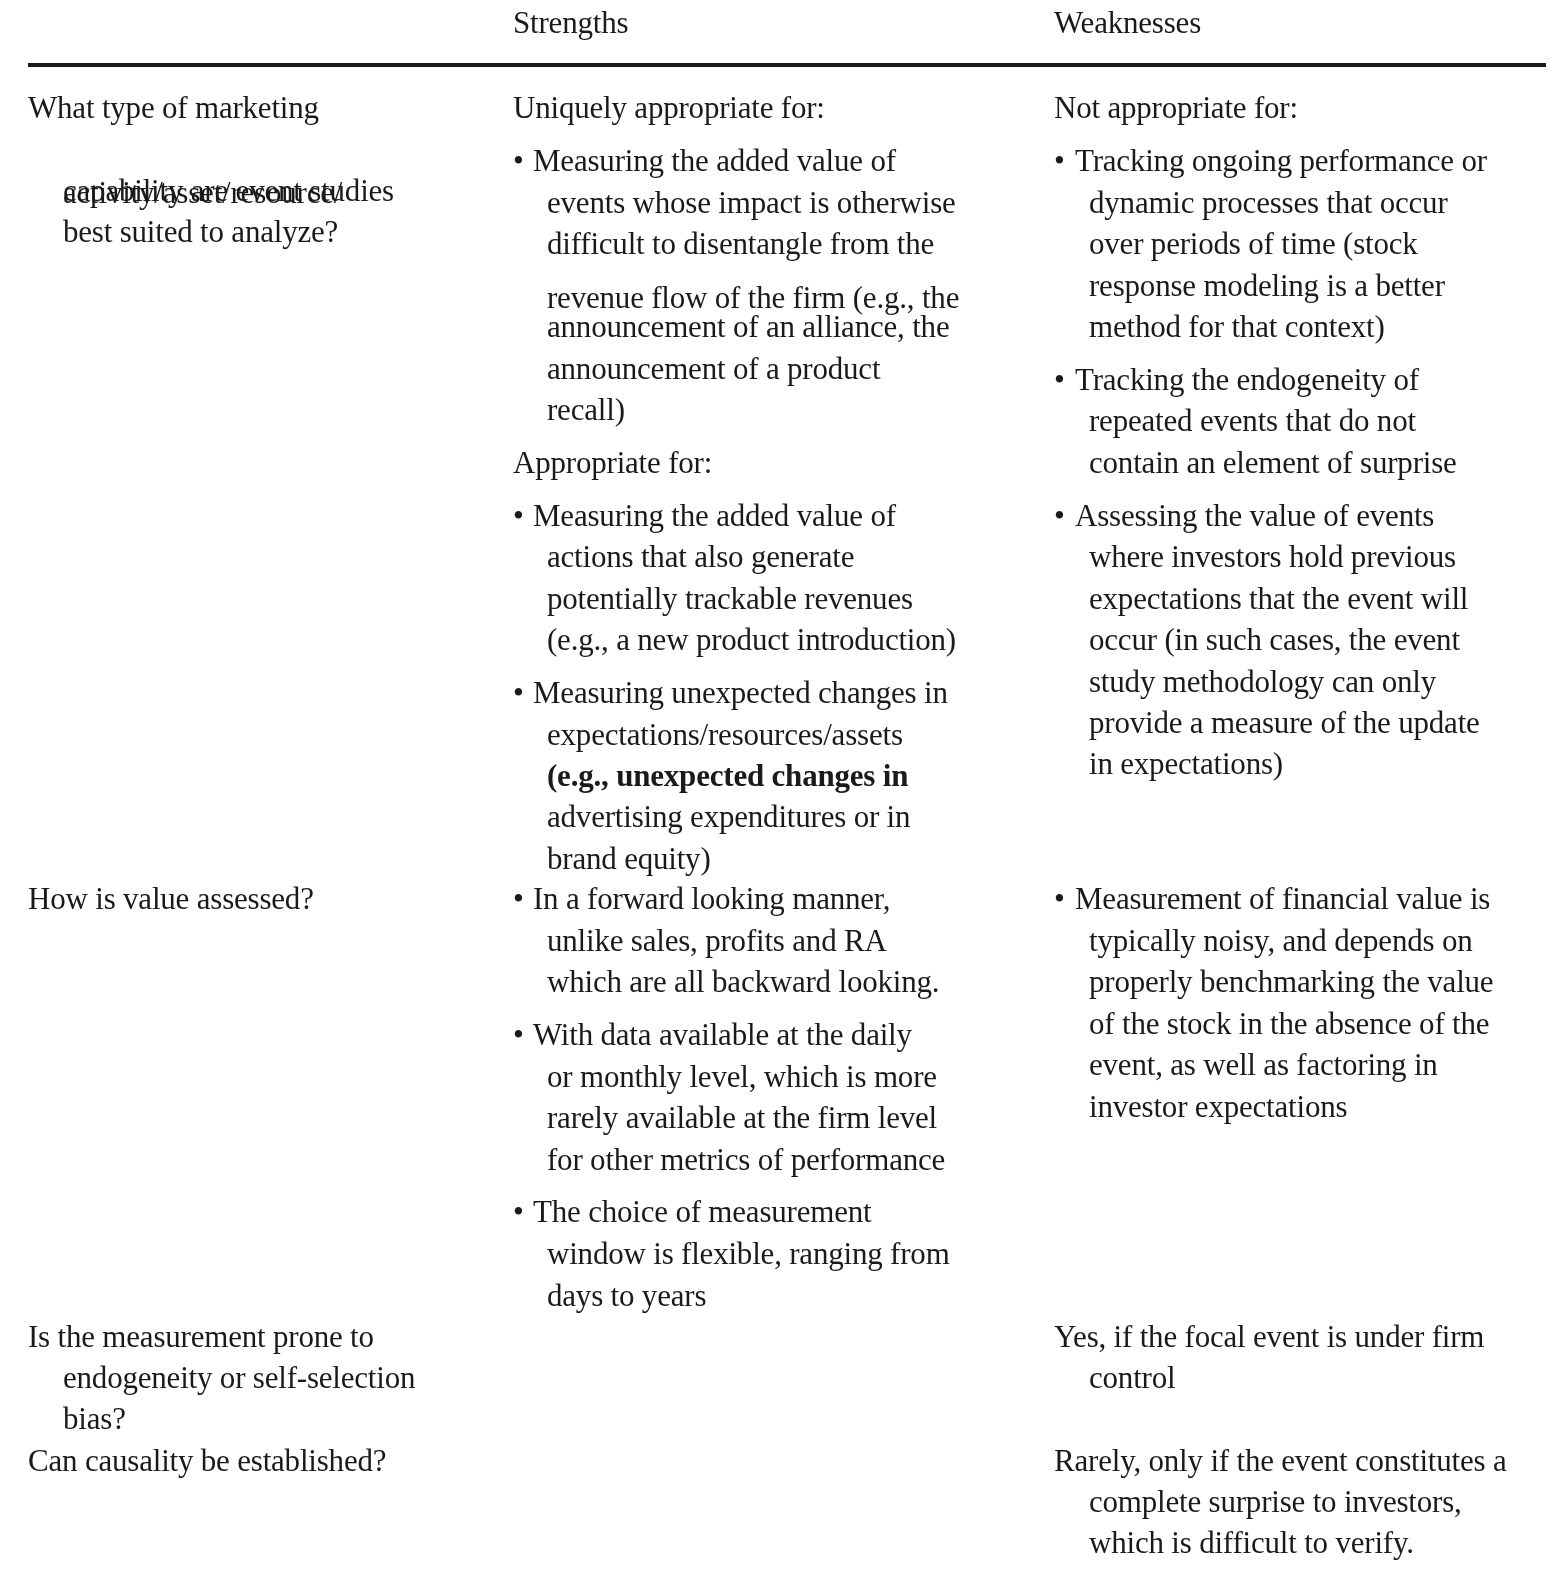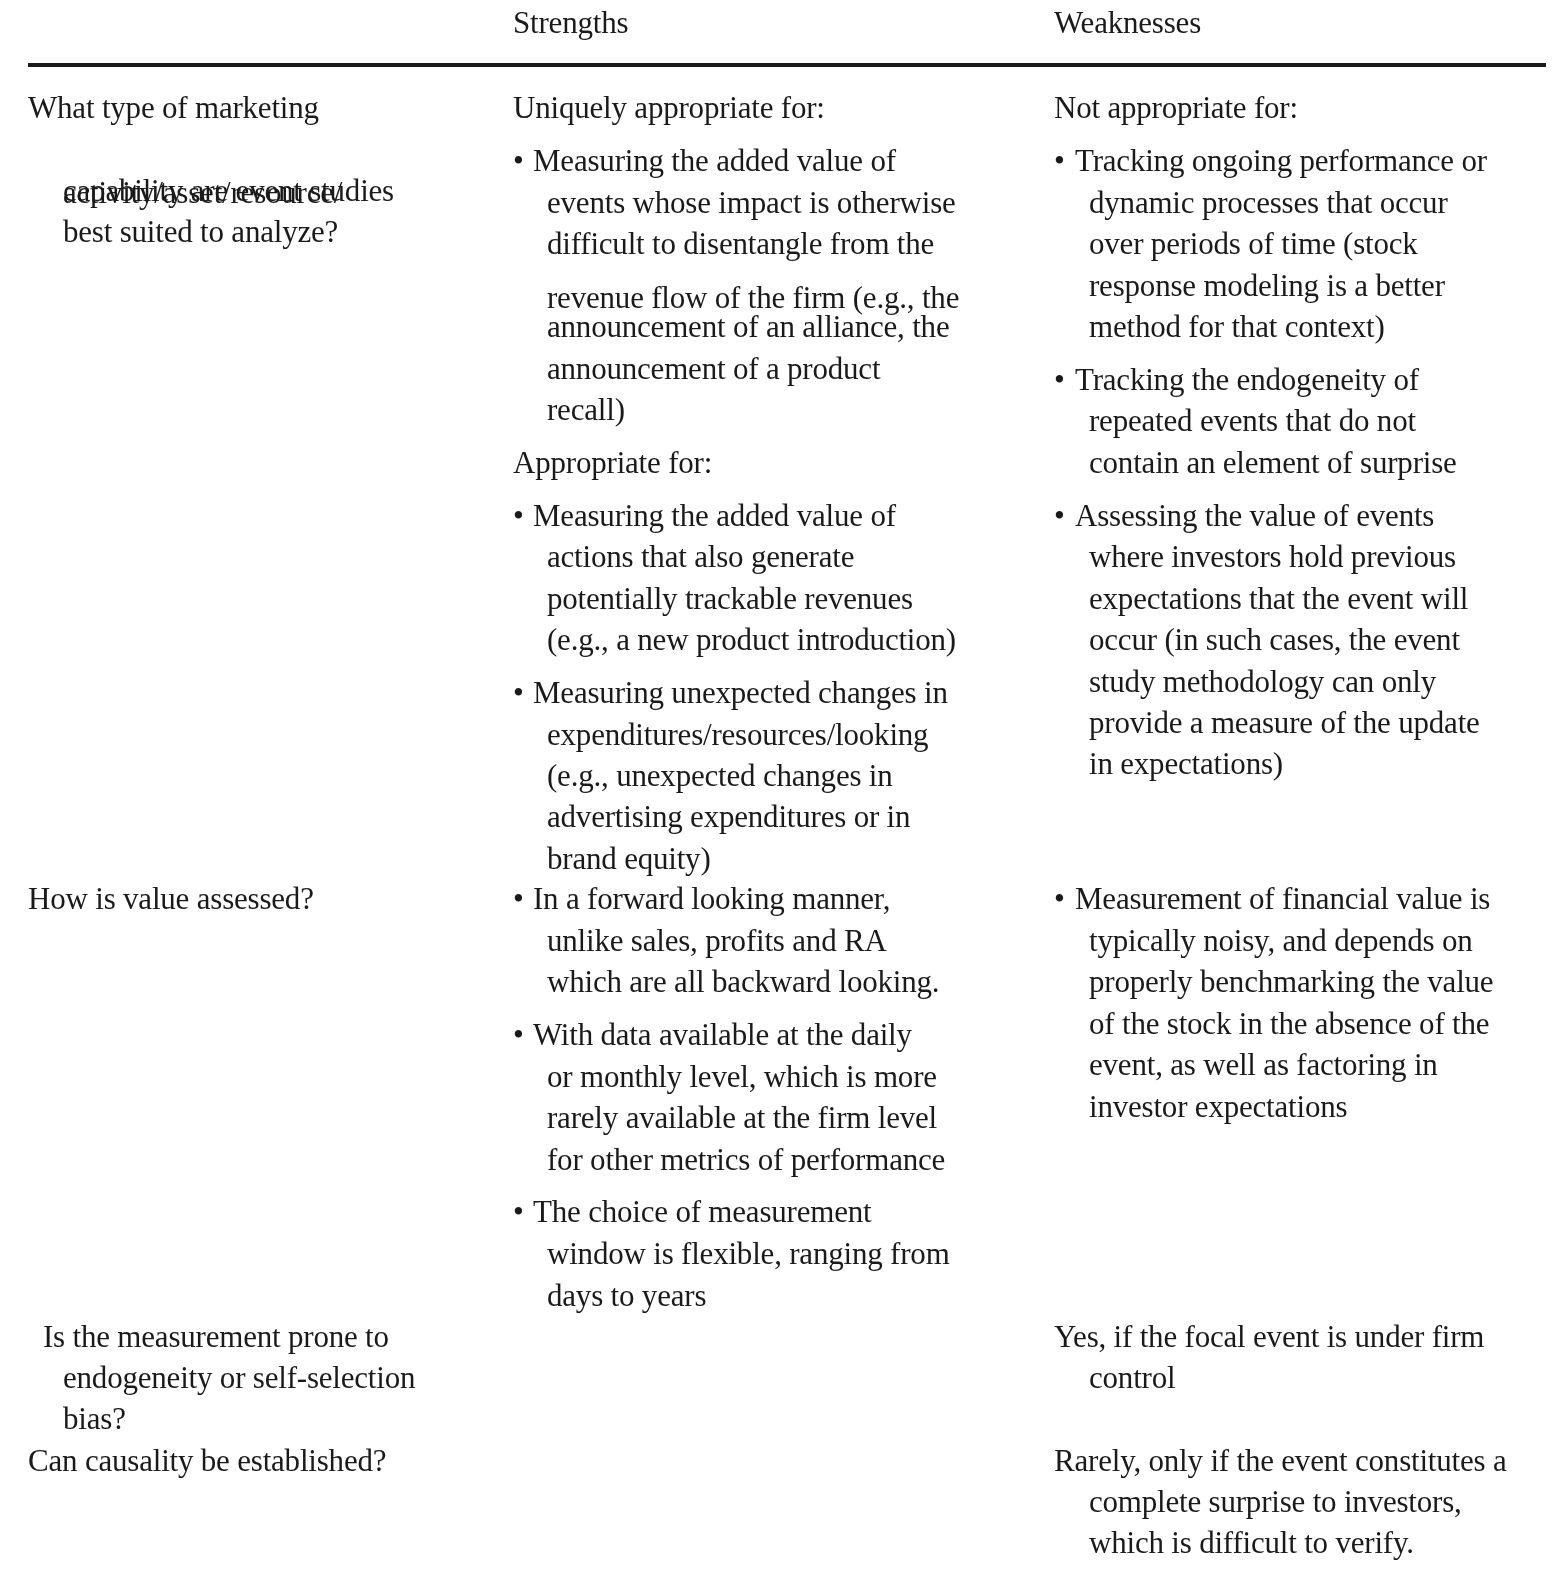"expenditures/resources/looking" div.ln { text: expenditures/resources/looking -> expectations/resources/assets }
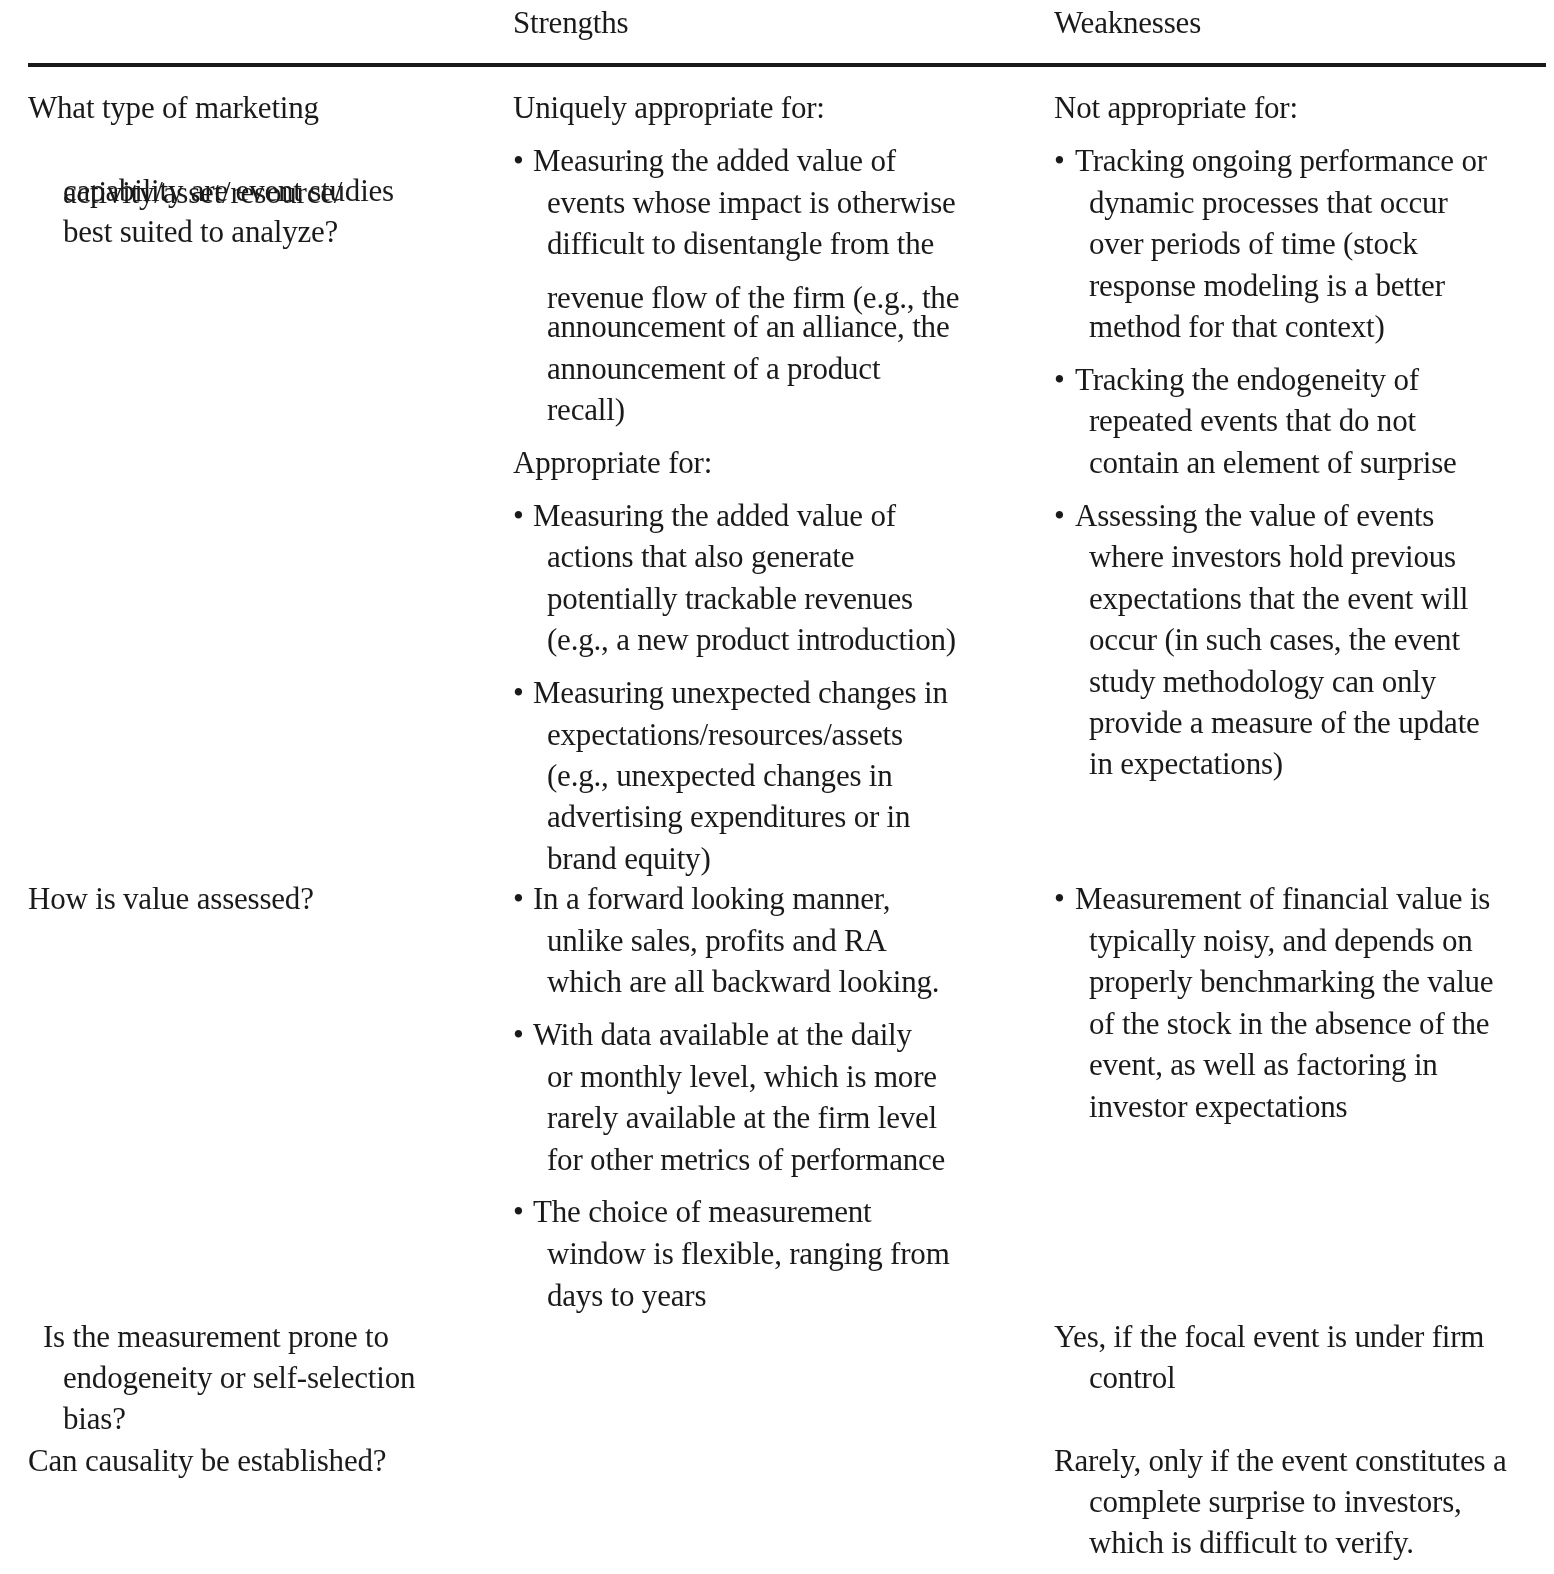"(e.g., unexpected changes in" div.ln { font-weight: none -> bold }
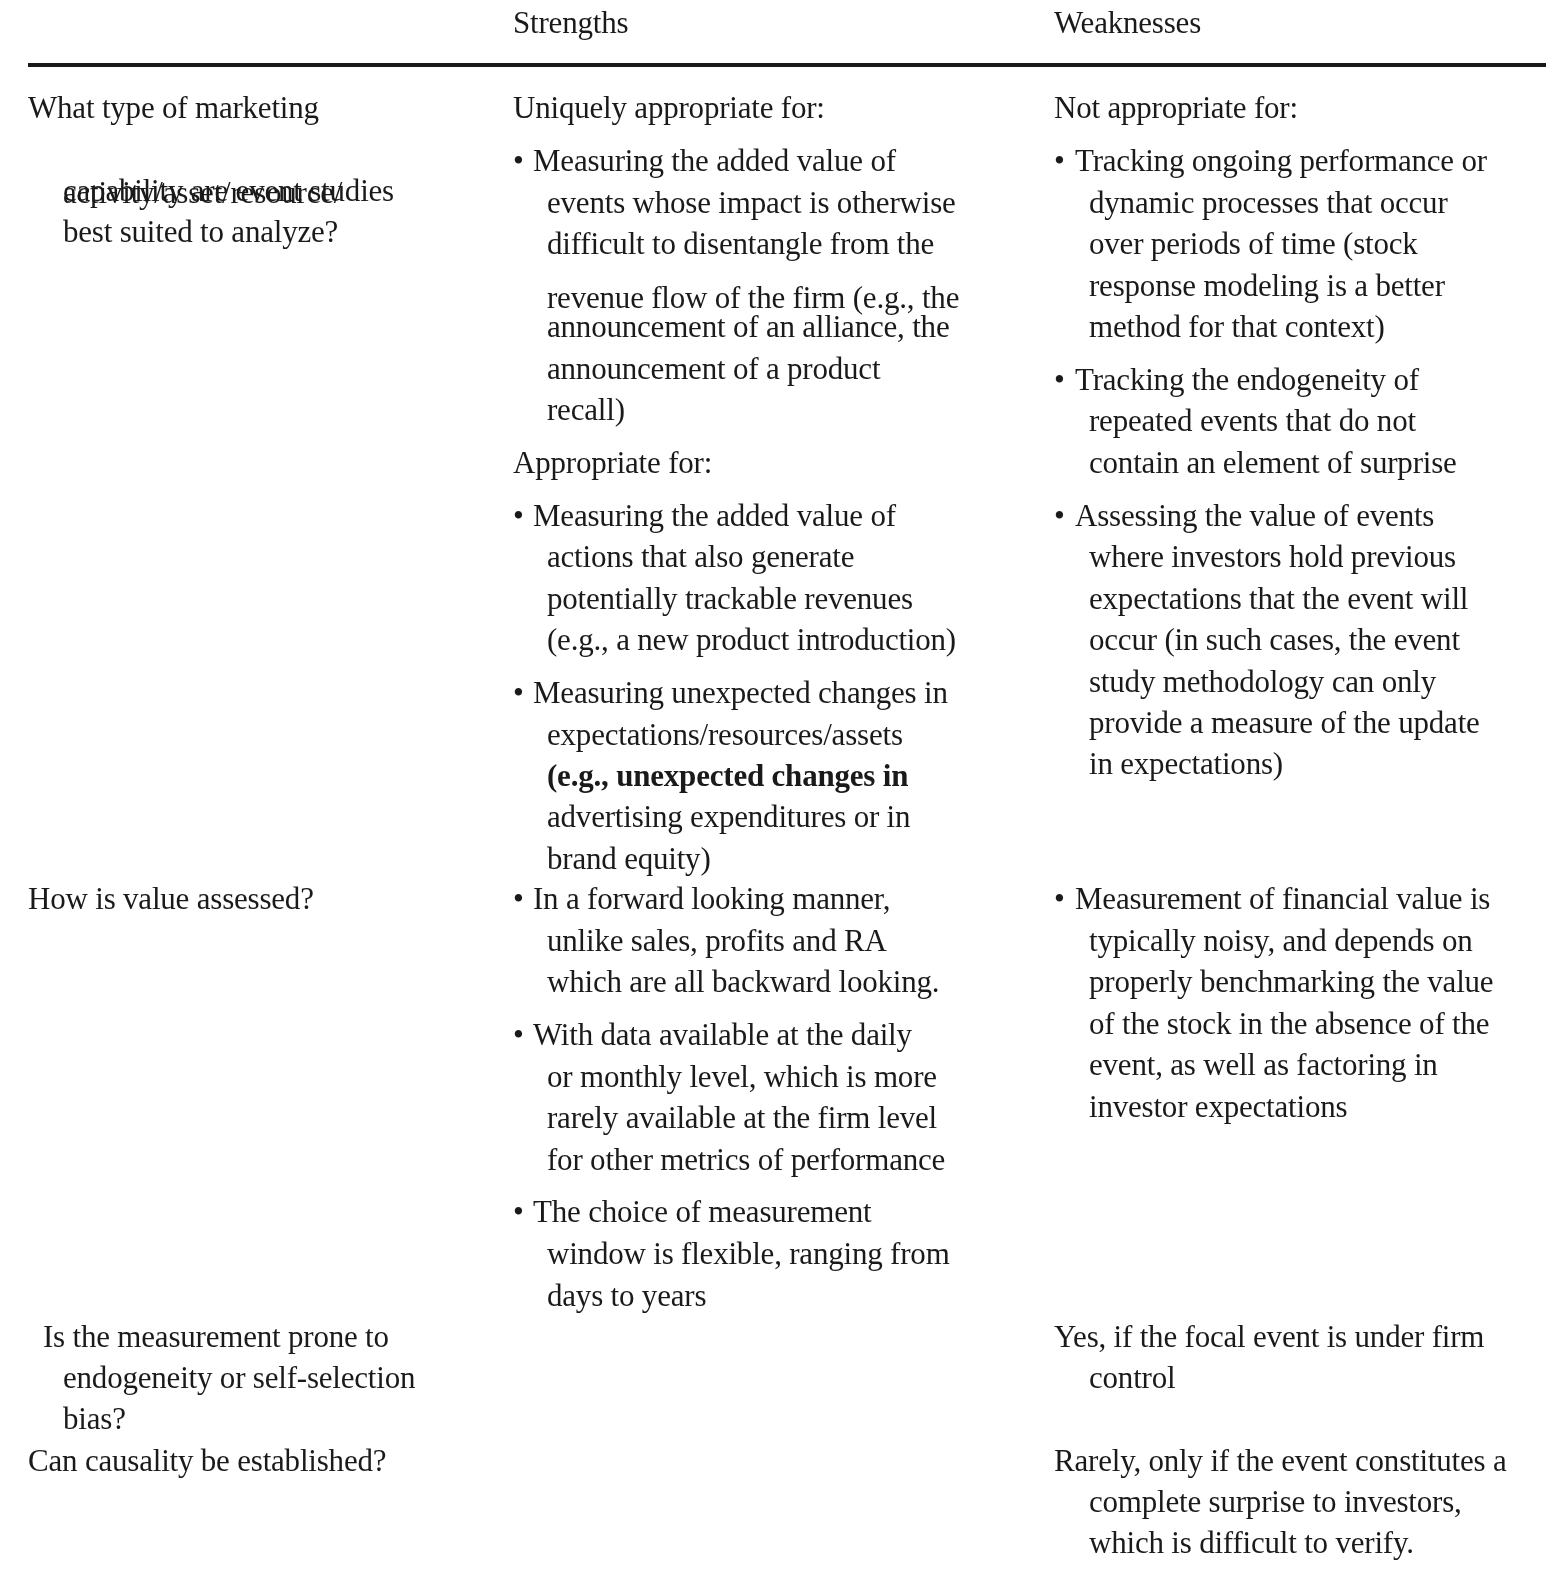"Is the measurement prone to" div.ln { margin-left: 15px -> none }
